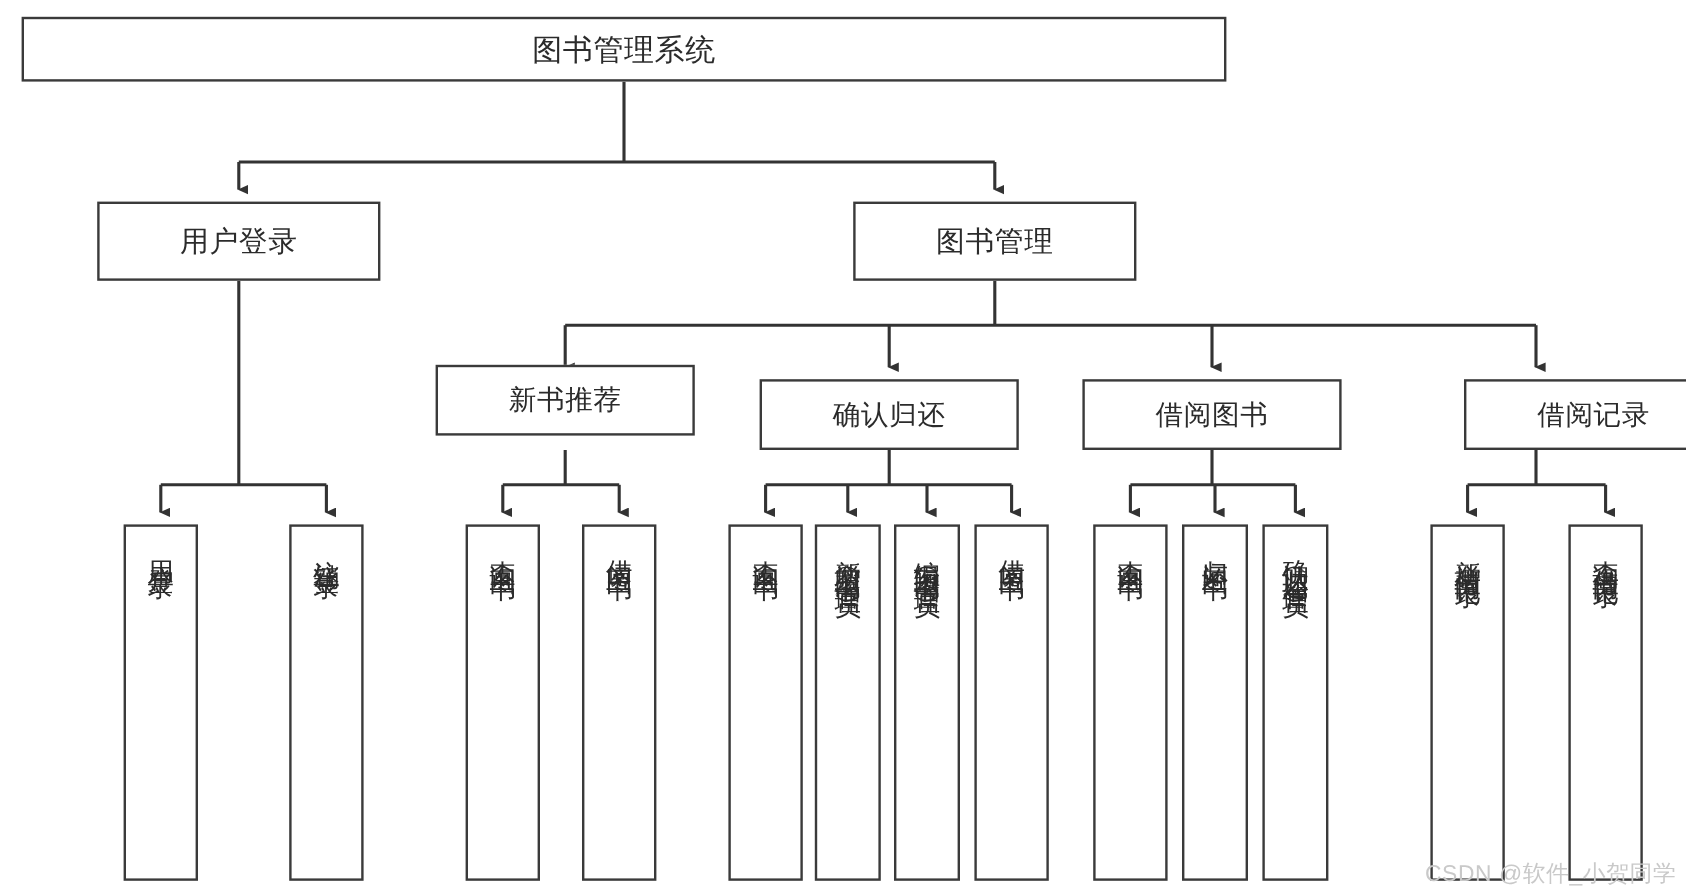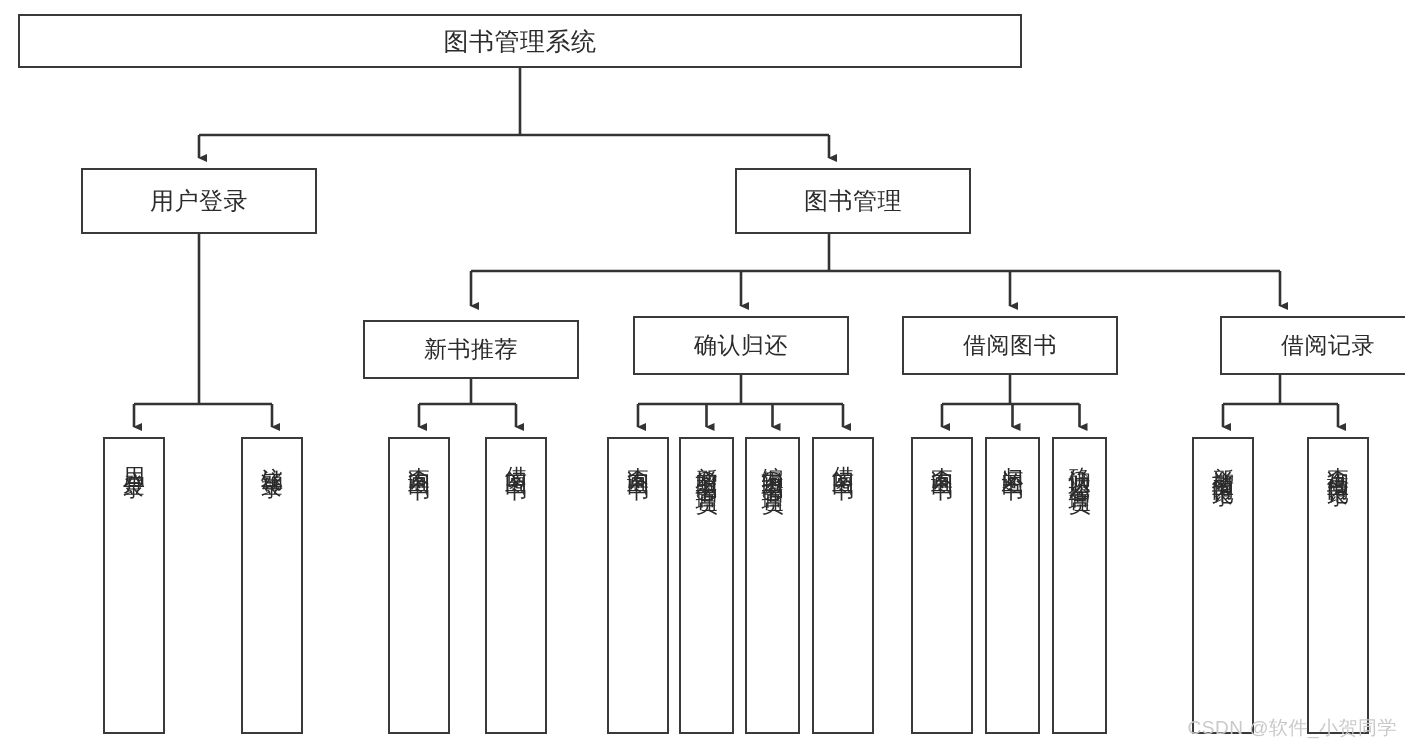"图书管理" div.node { margin-left: 24px -> none }
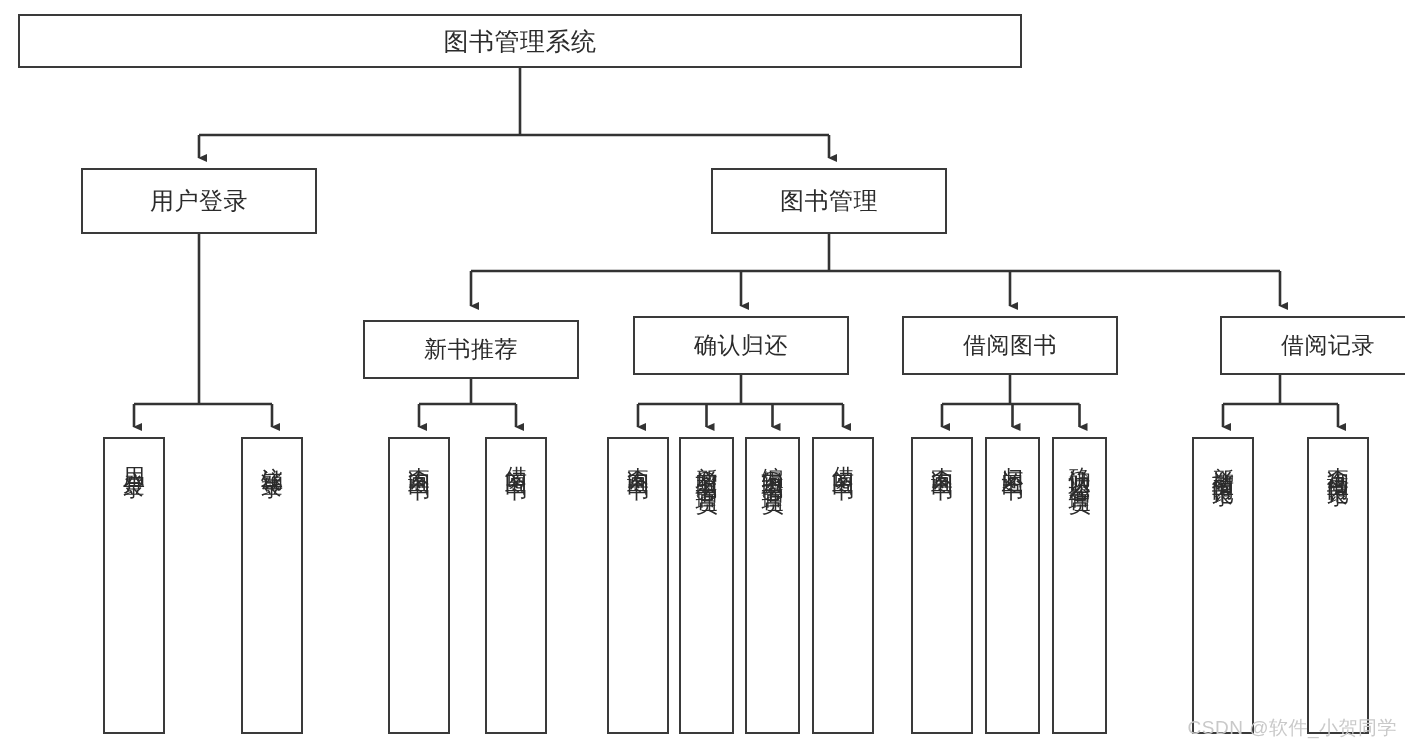"新书推荐" div.node { top: 320px -> 304px }
